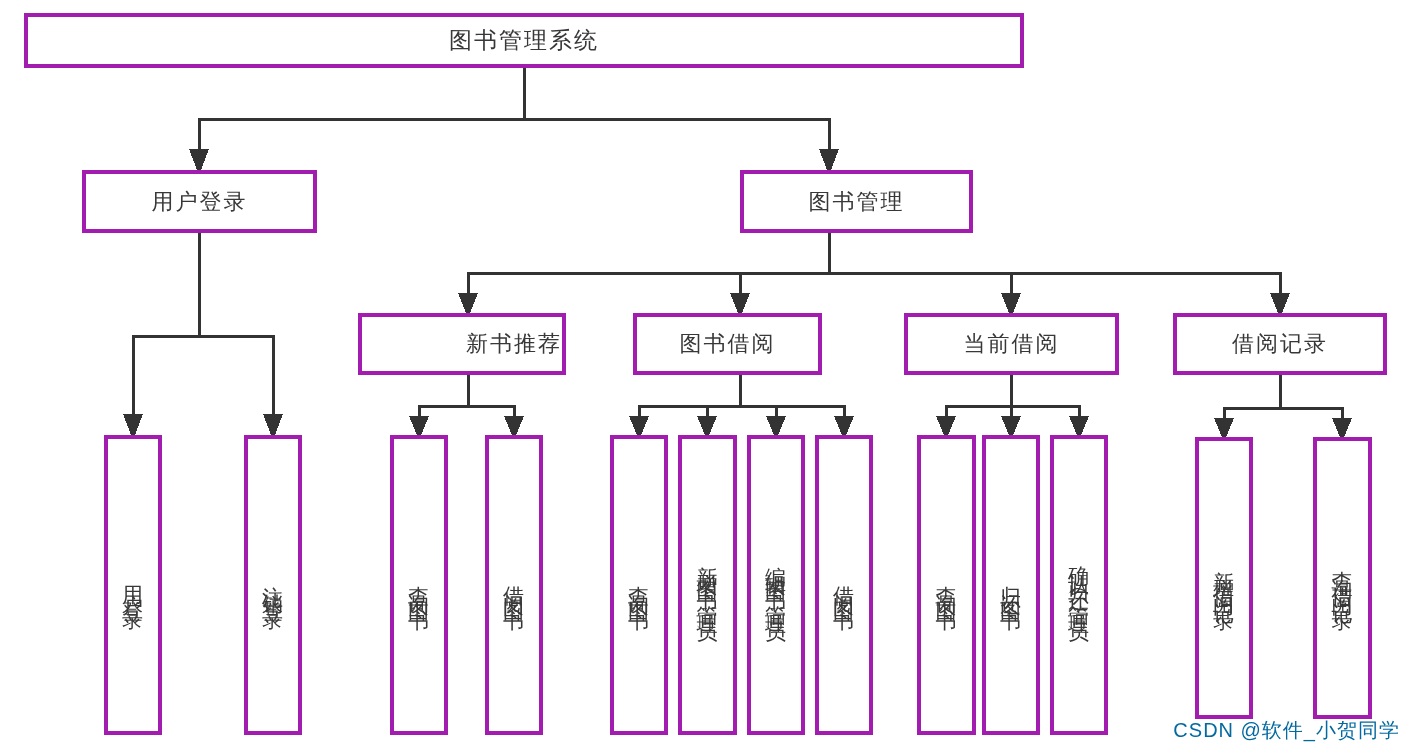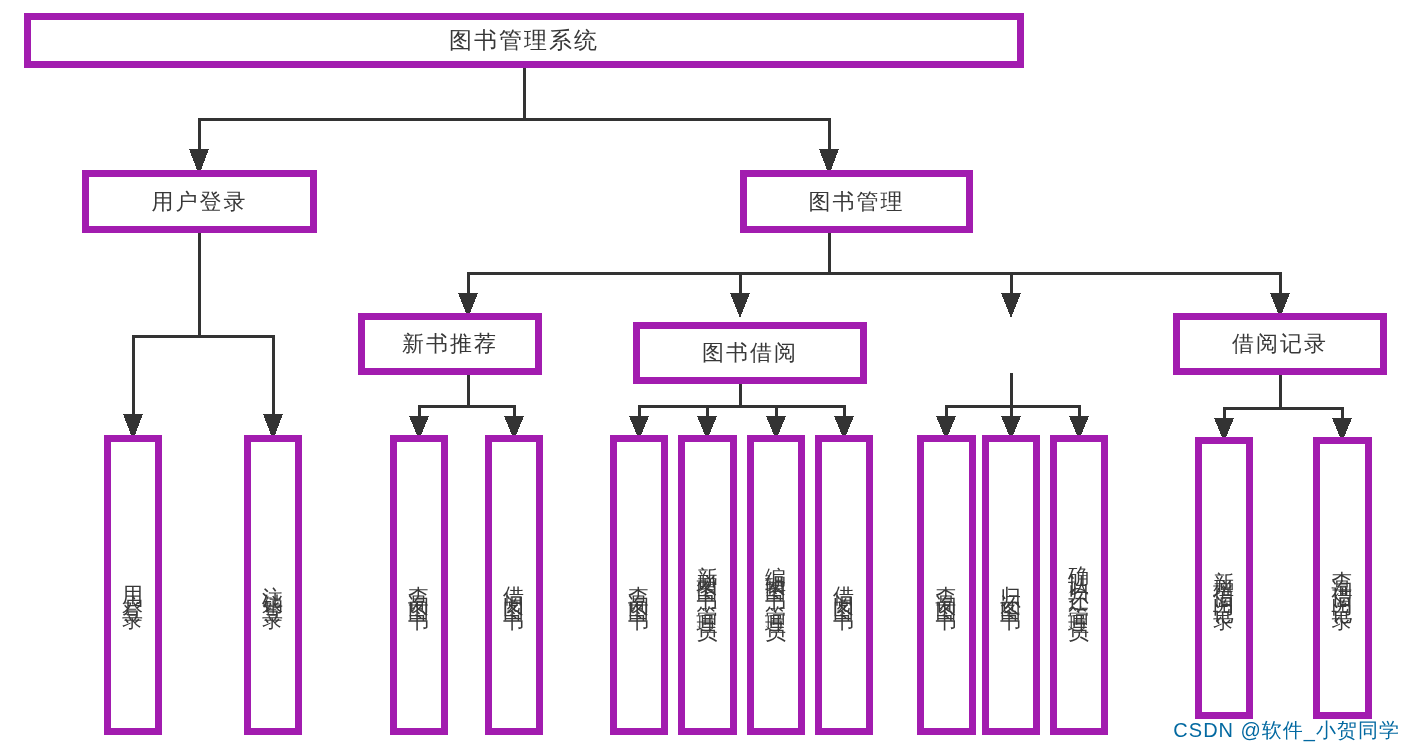"图书管理系统" .box { border: 7px solid #a21caf -> 4px solid #a21caf }
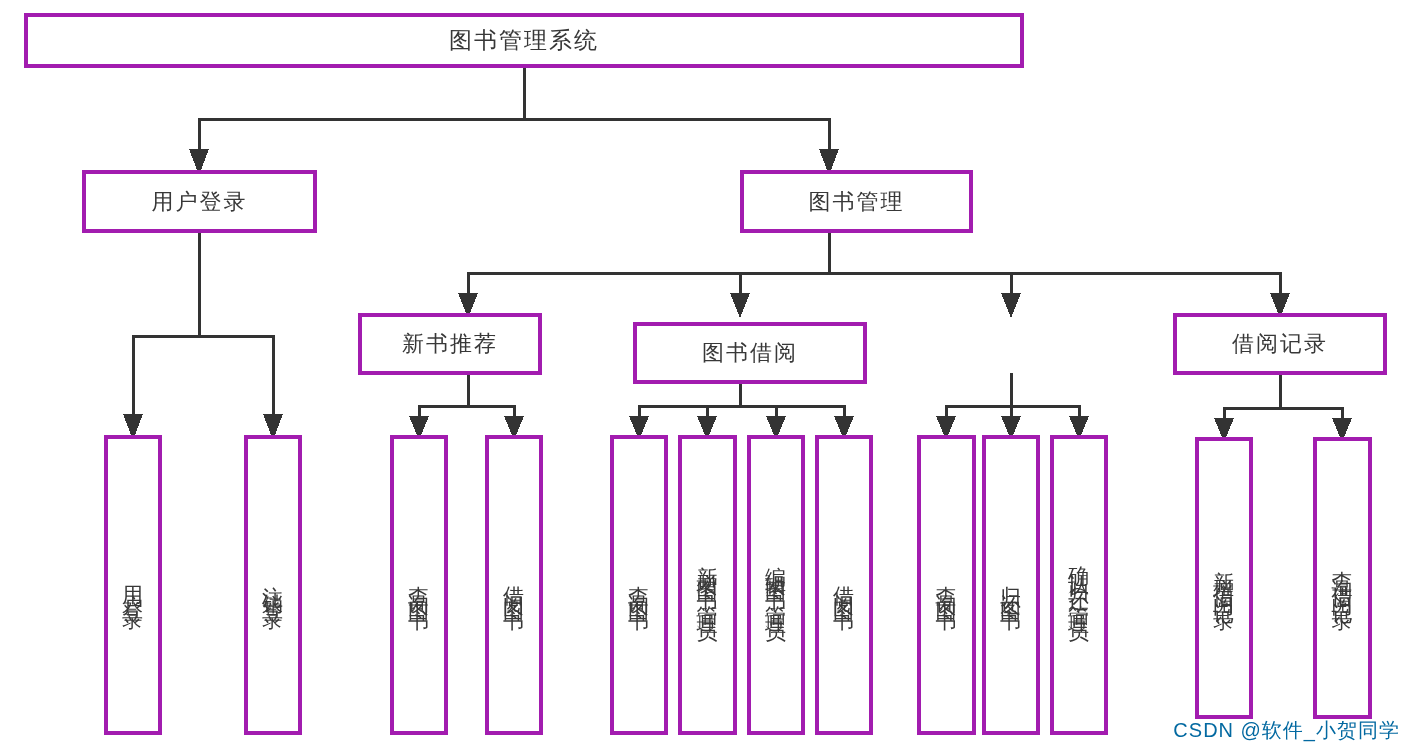"新书推荐" div.box { justify-content: none -> flex-end; width: 184px -> 208px }
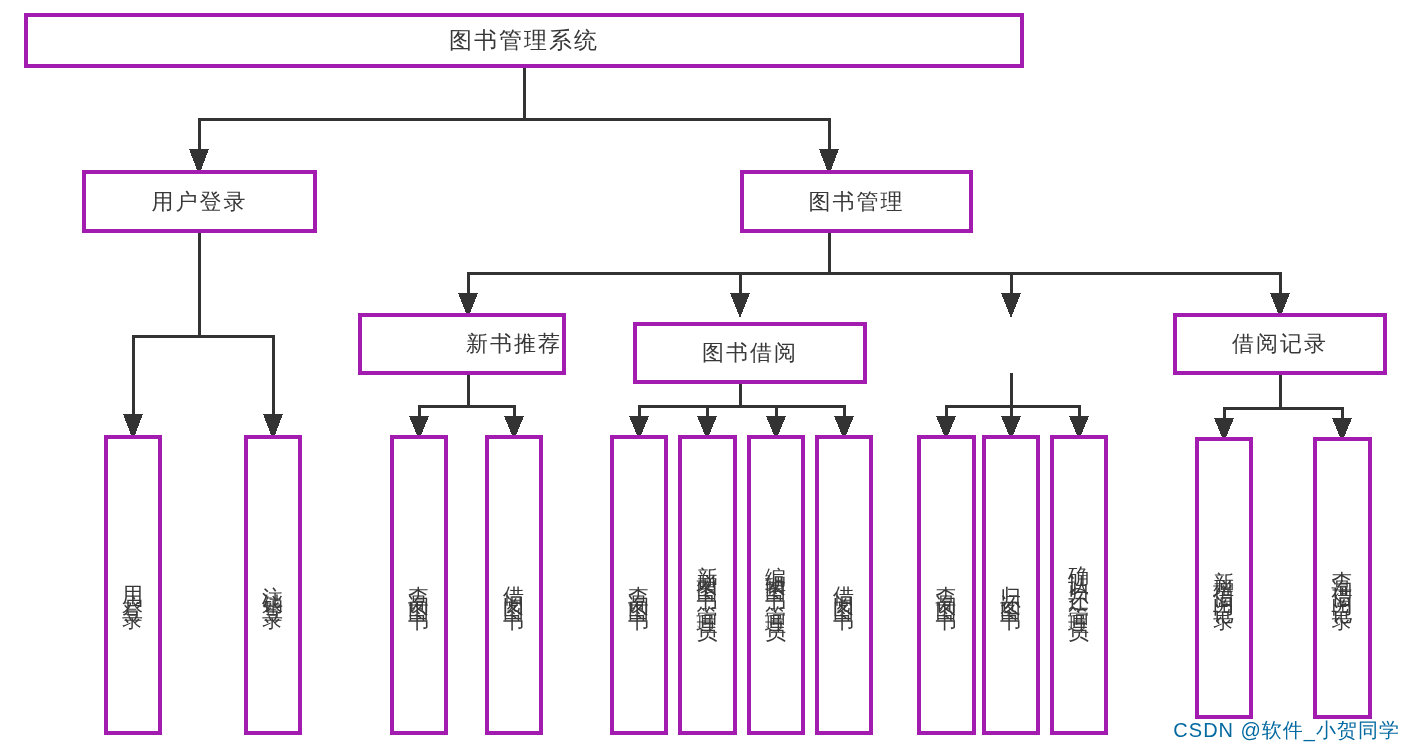"图书借阅" div.box { top: 322px -> 313px; width: 234px -> 189px }
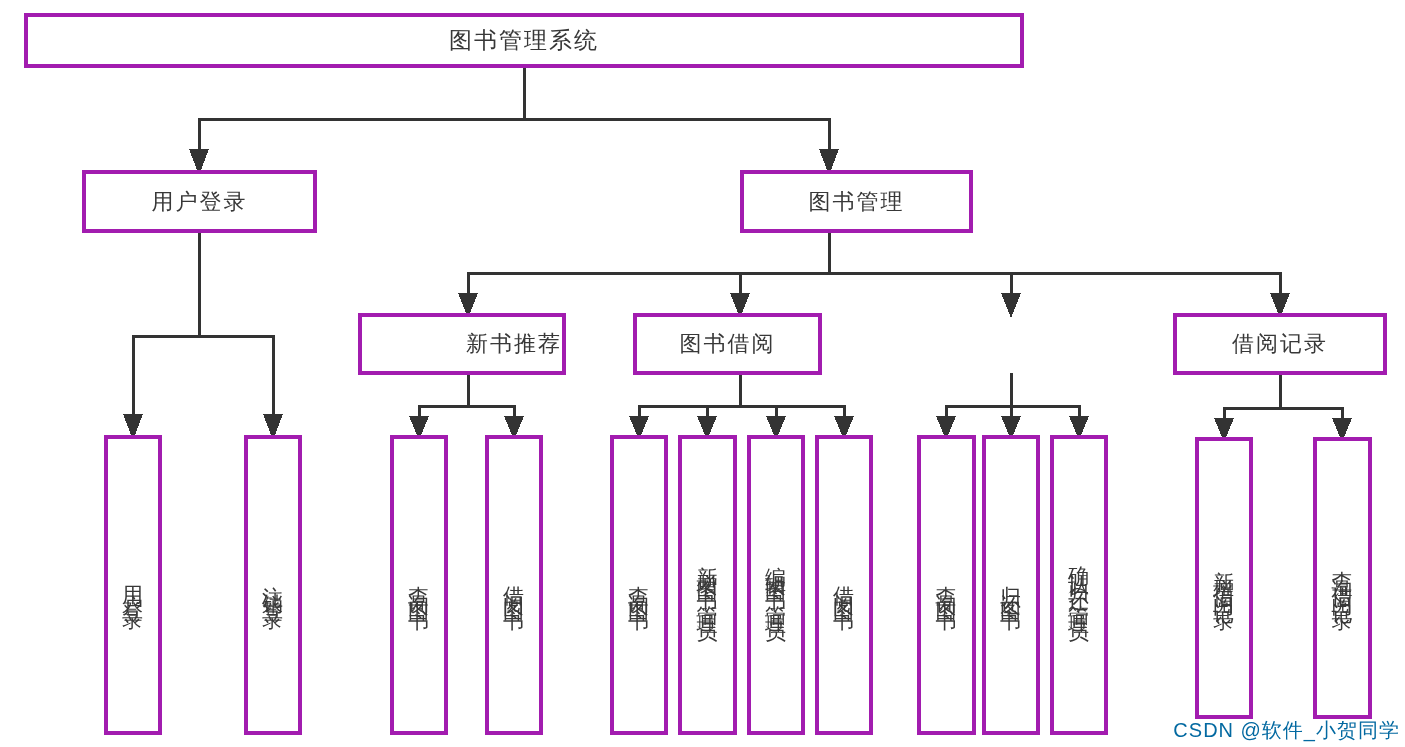"当前借阅" div.box { html: none -> <div> <span>当前借阅</span> </div> }
